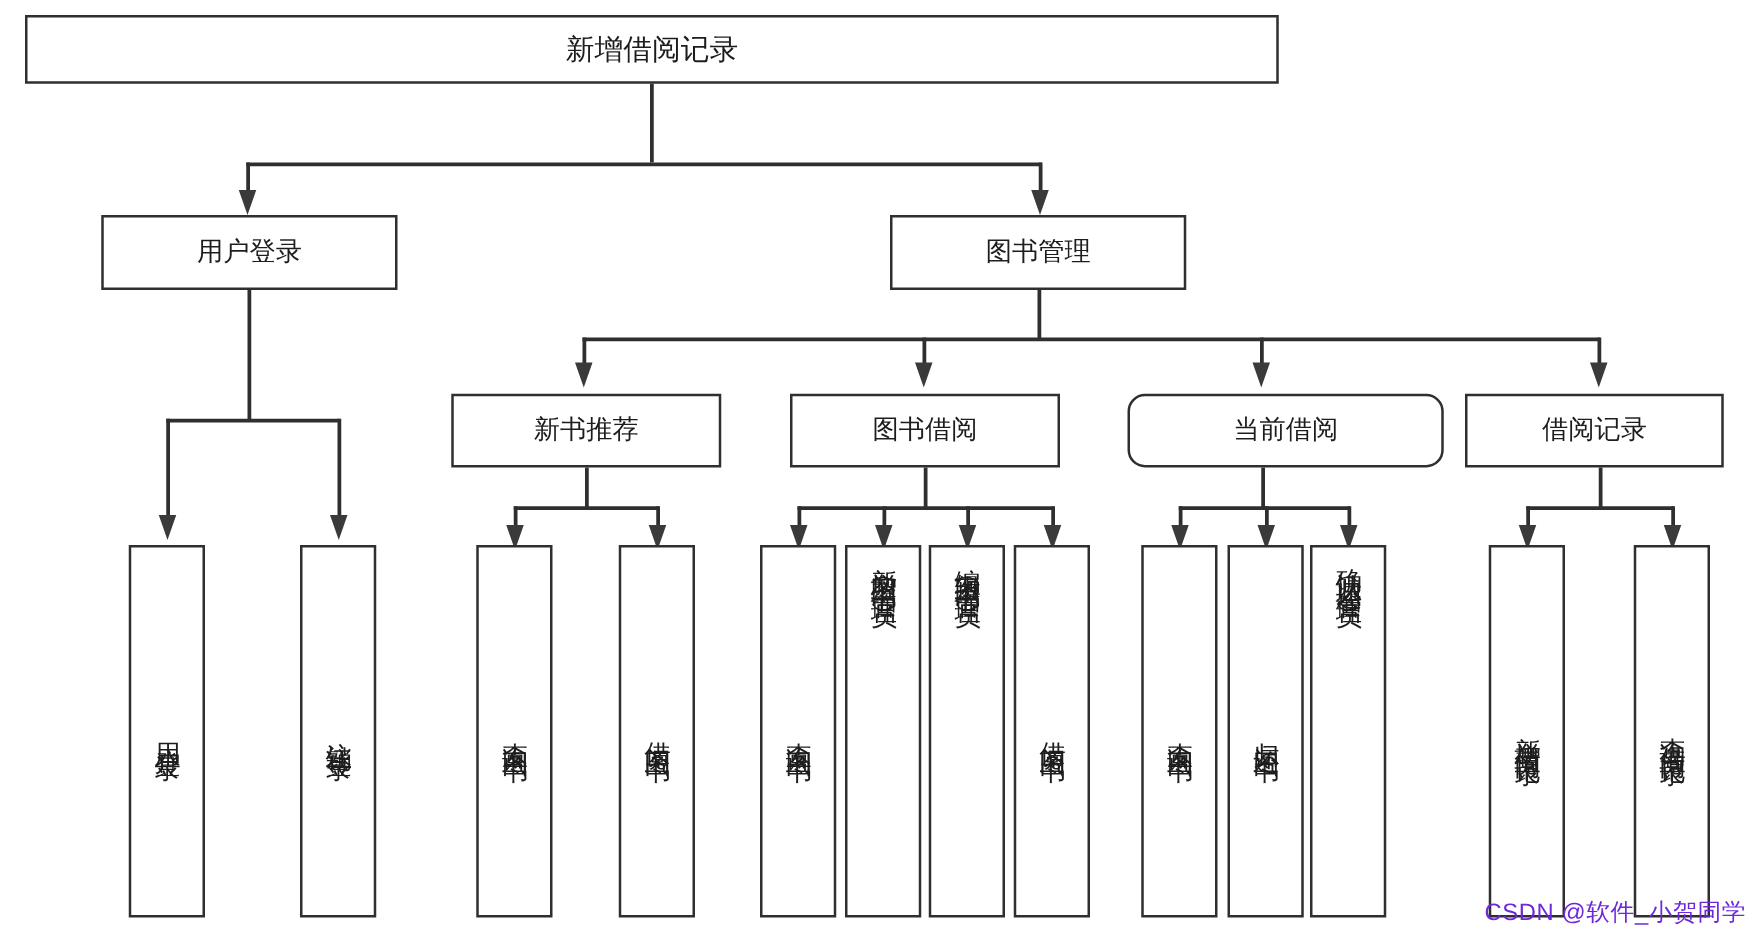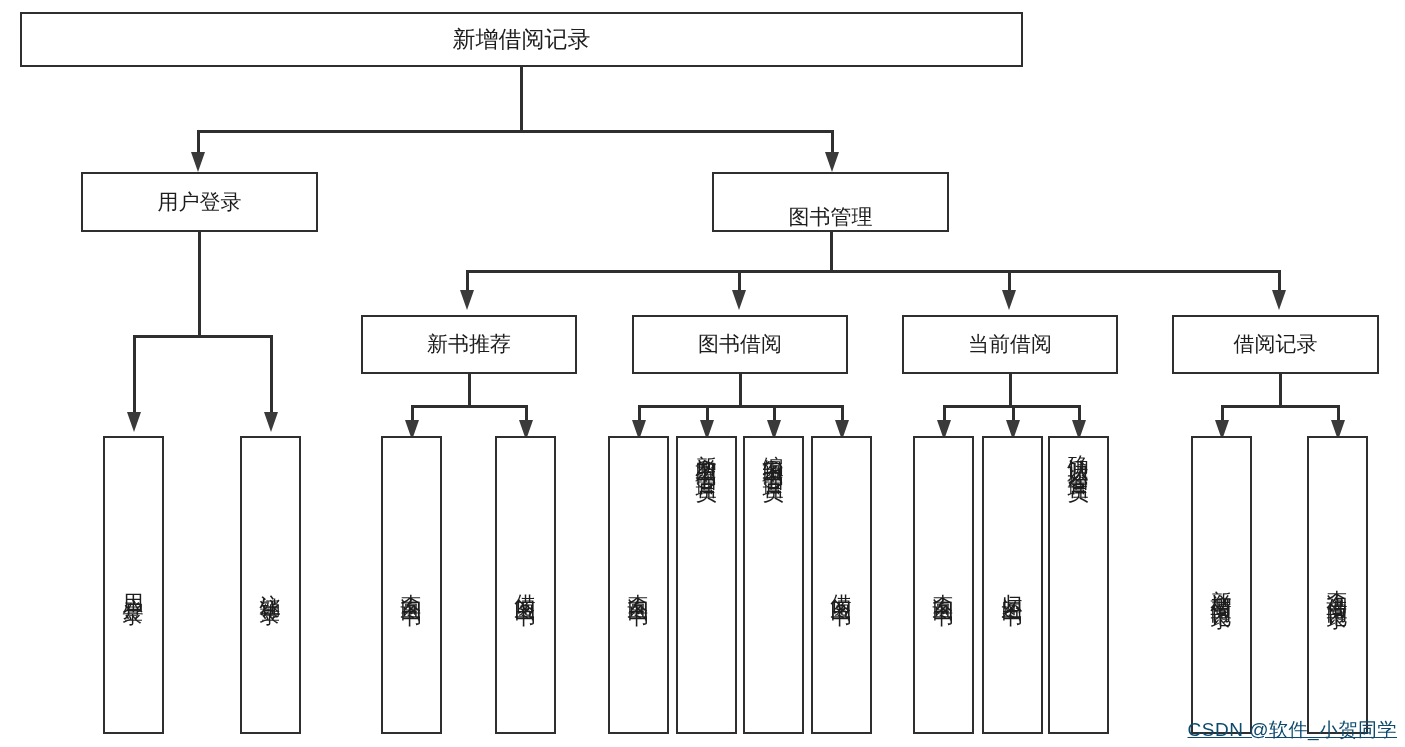"图书管理" div.node { align-items: flex-end -> none }
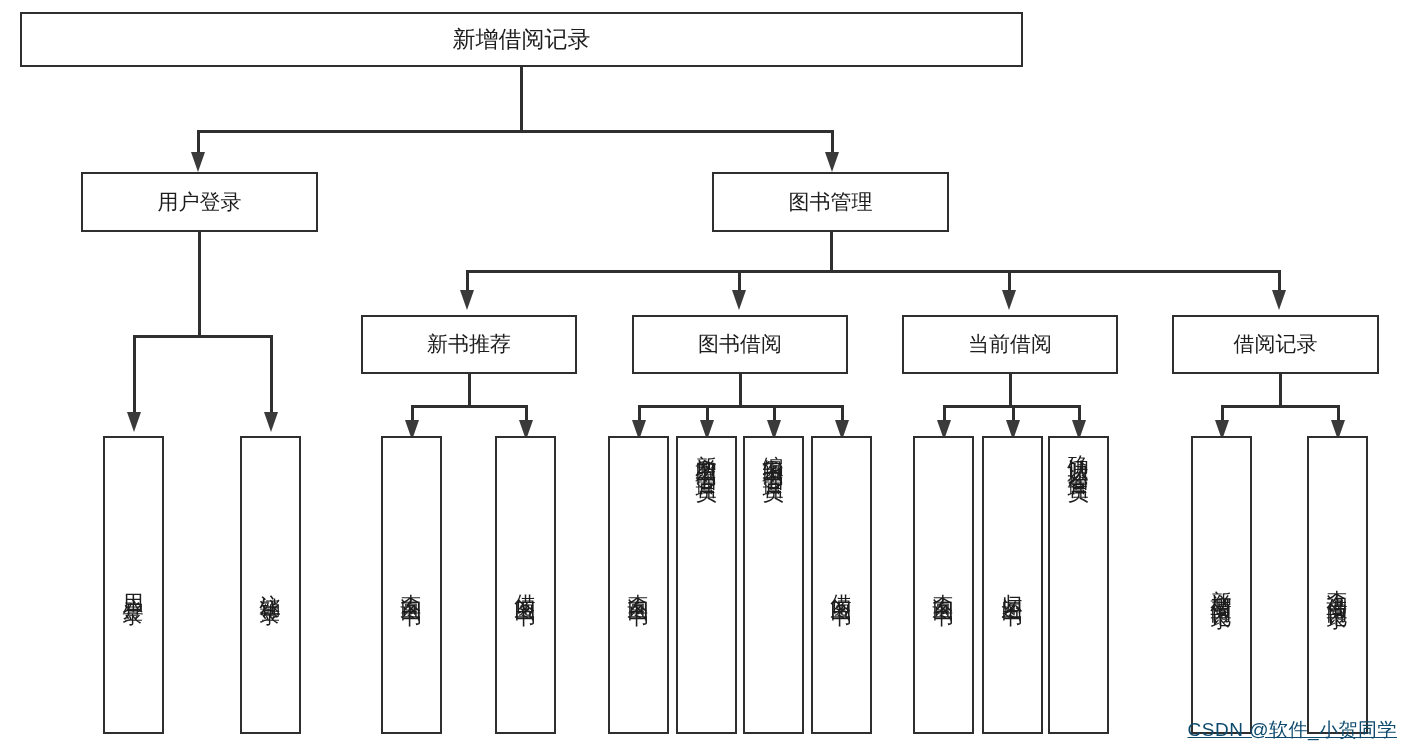"当前借阅" div.node { border-radius: none -> 14px; width: 216px -> 253px }
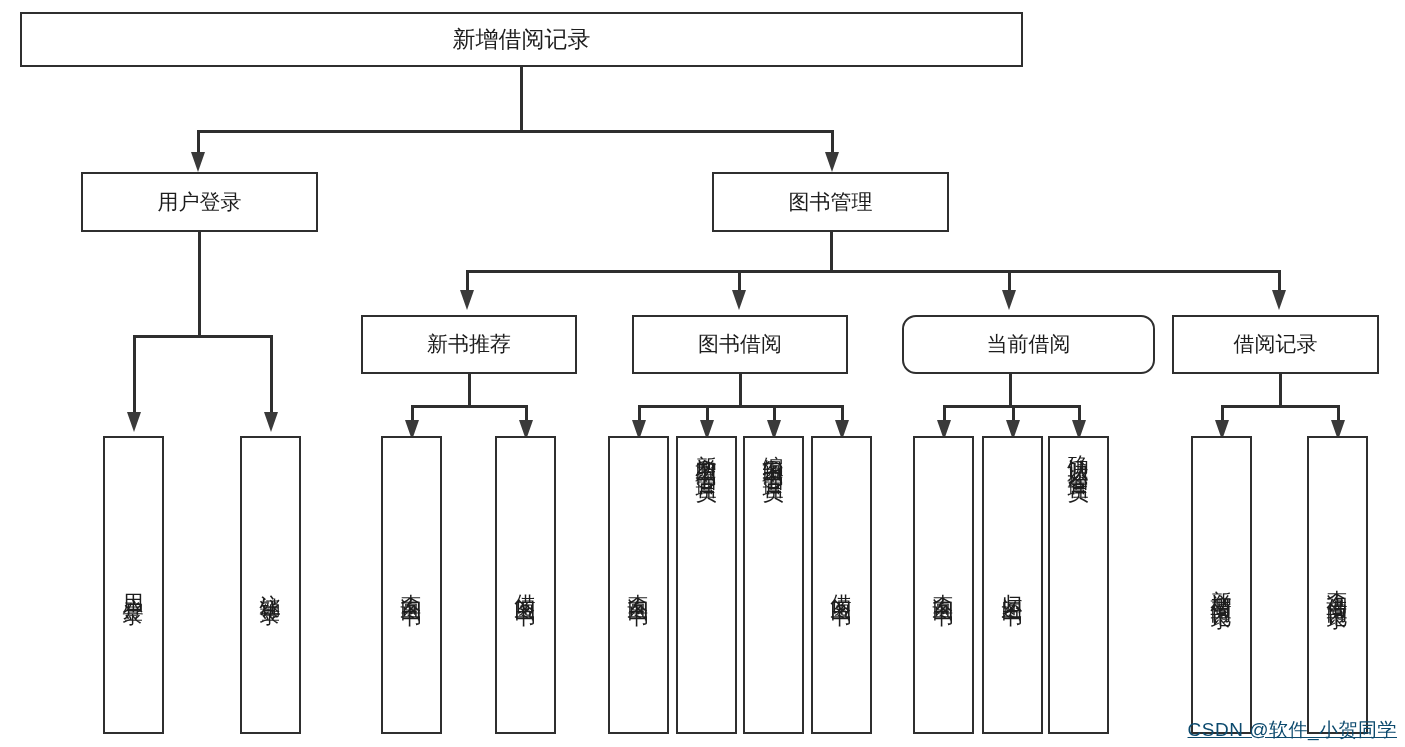"CSDN @软件_小贺同学" .watermark { color: #0c4a6e -> #6d28d9; text-decoration: underline -> none }
